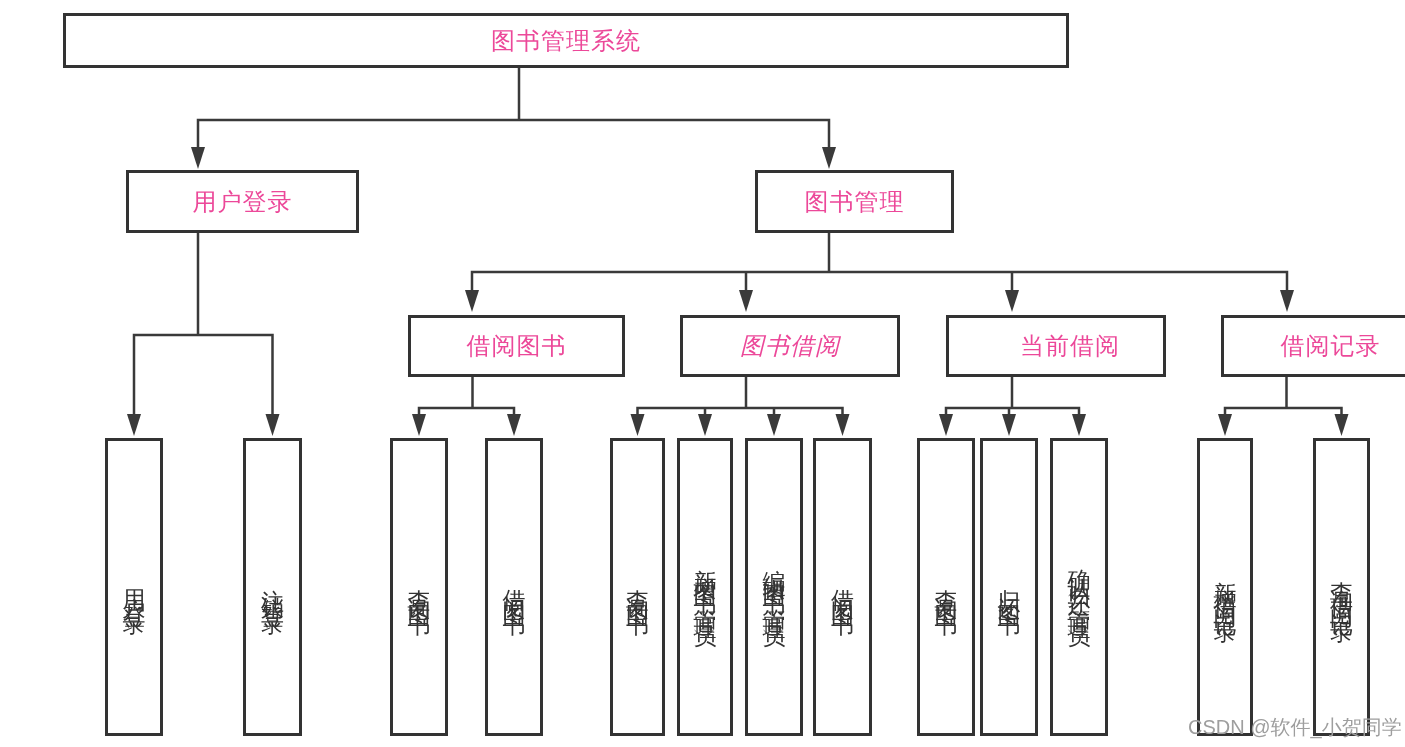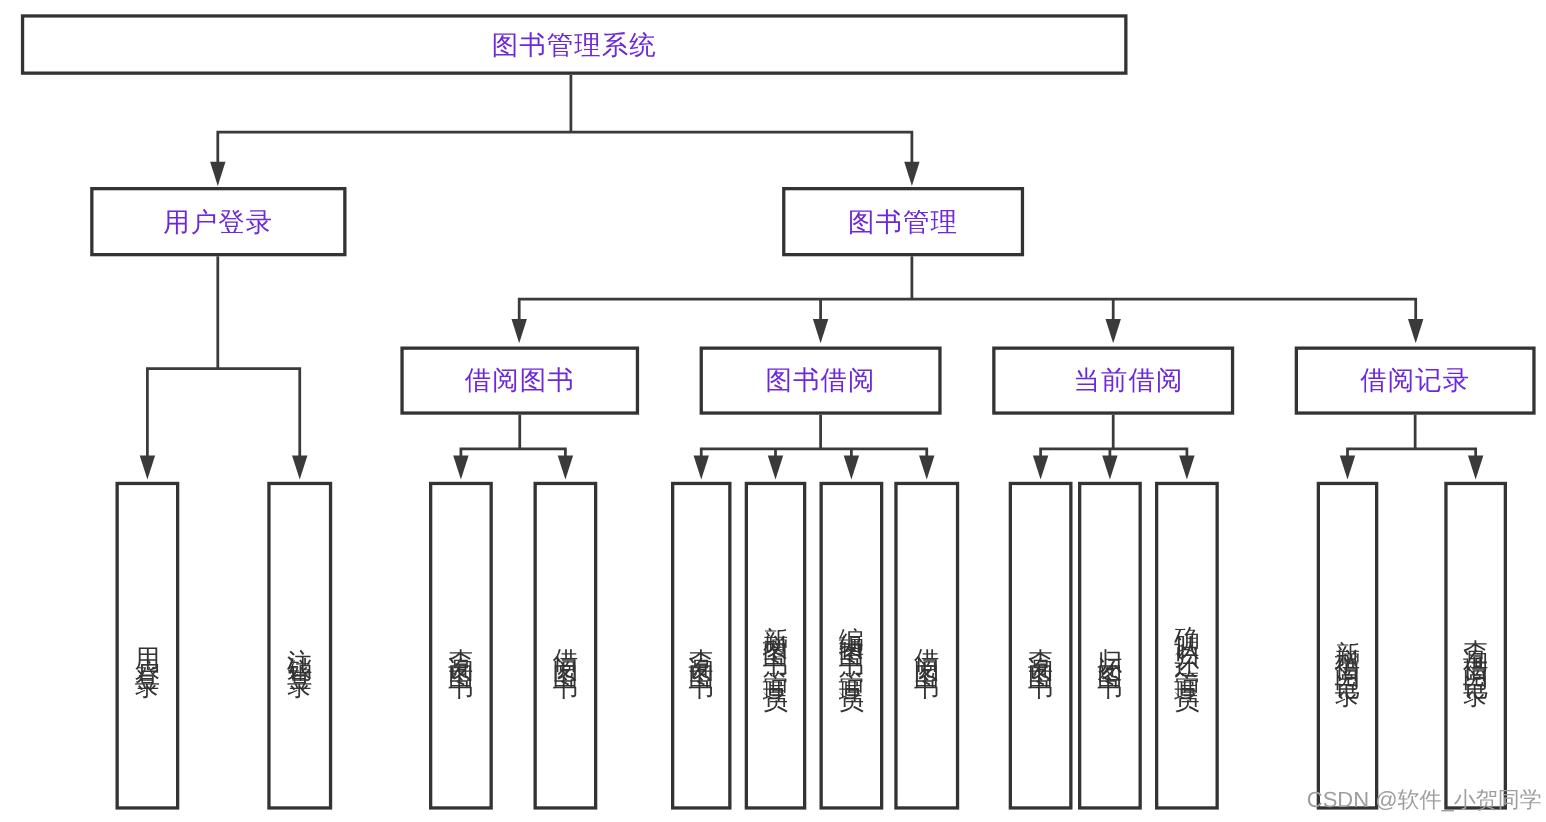"图书管理系统" .hbox { color: #6d28d9 -> #ec4899; margin-left: none -> 44px }
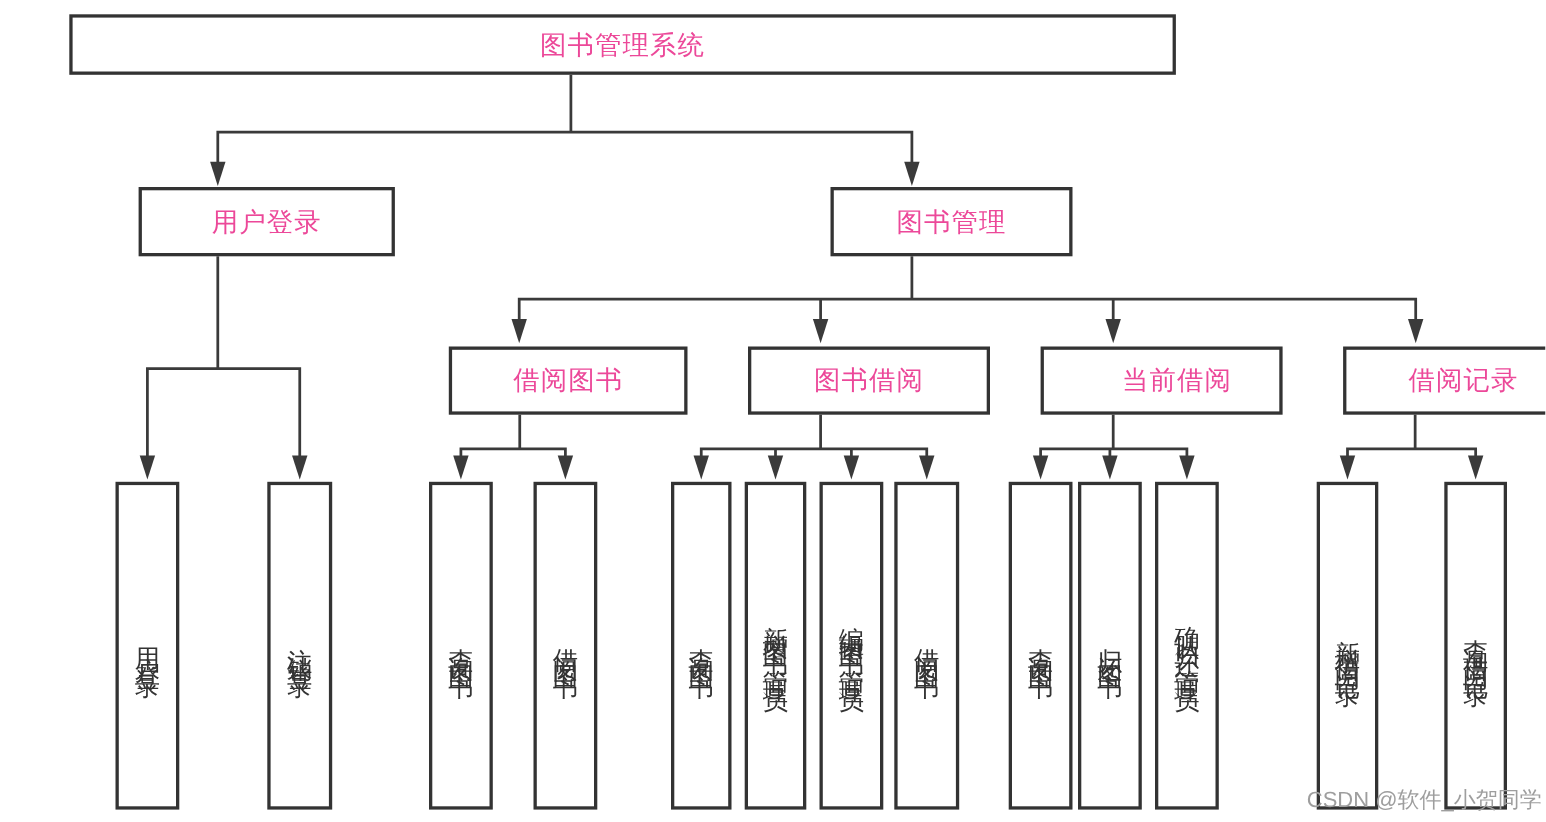"图书管理" div.hbox { width: 220px -> 199px }
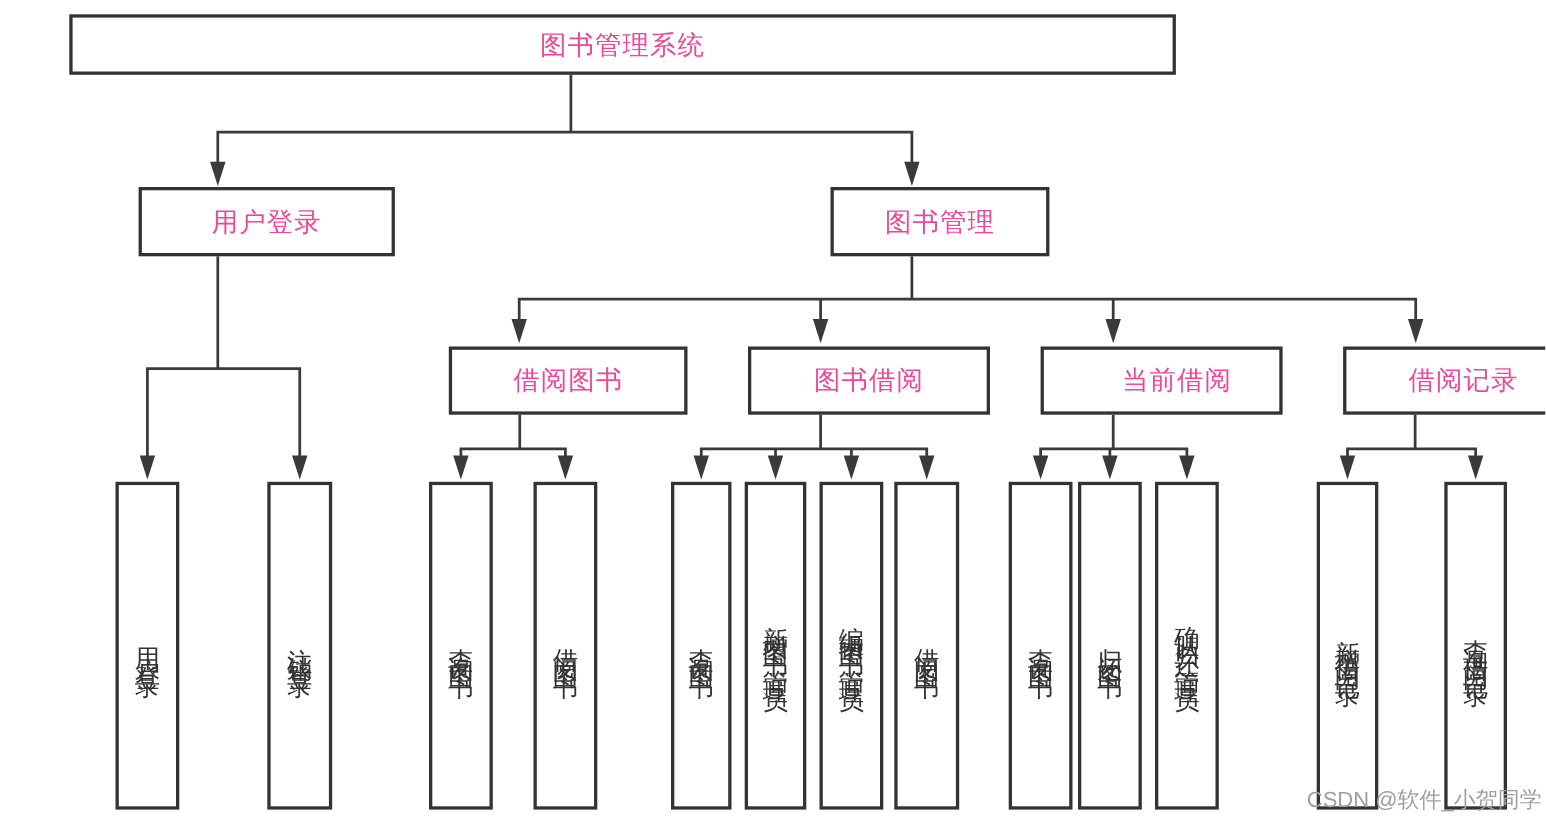"图书借阅" div.hbox { font-style: none -> italic }
